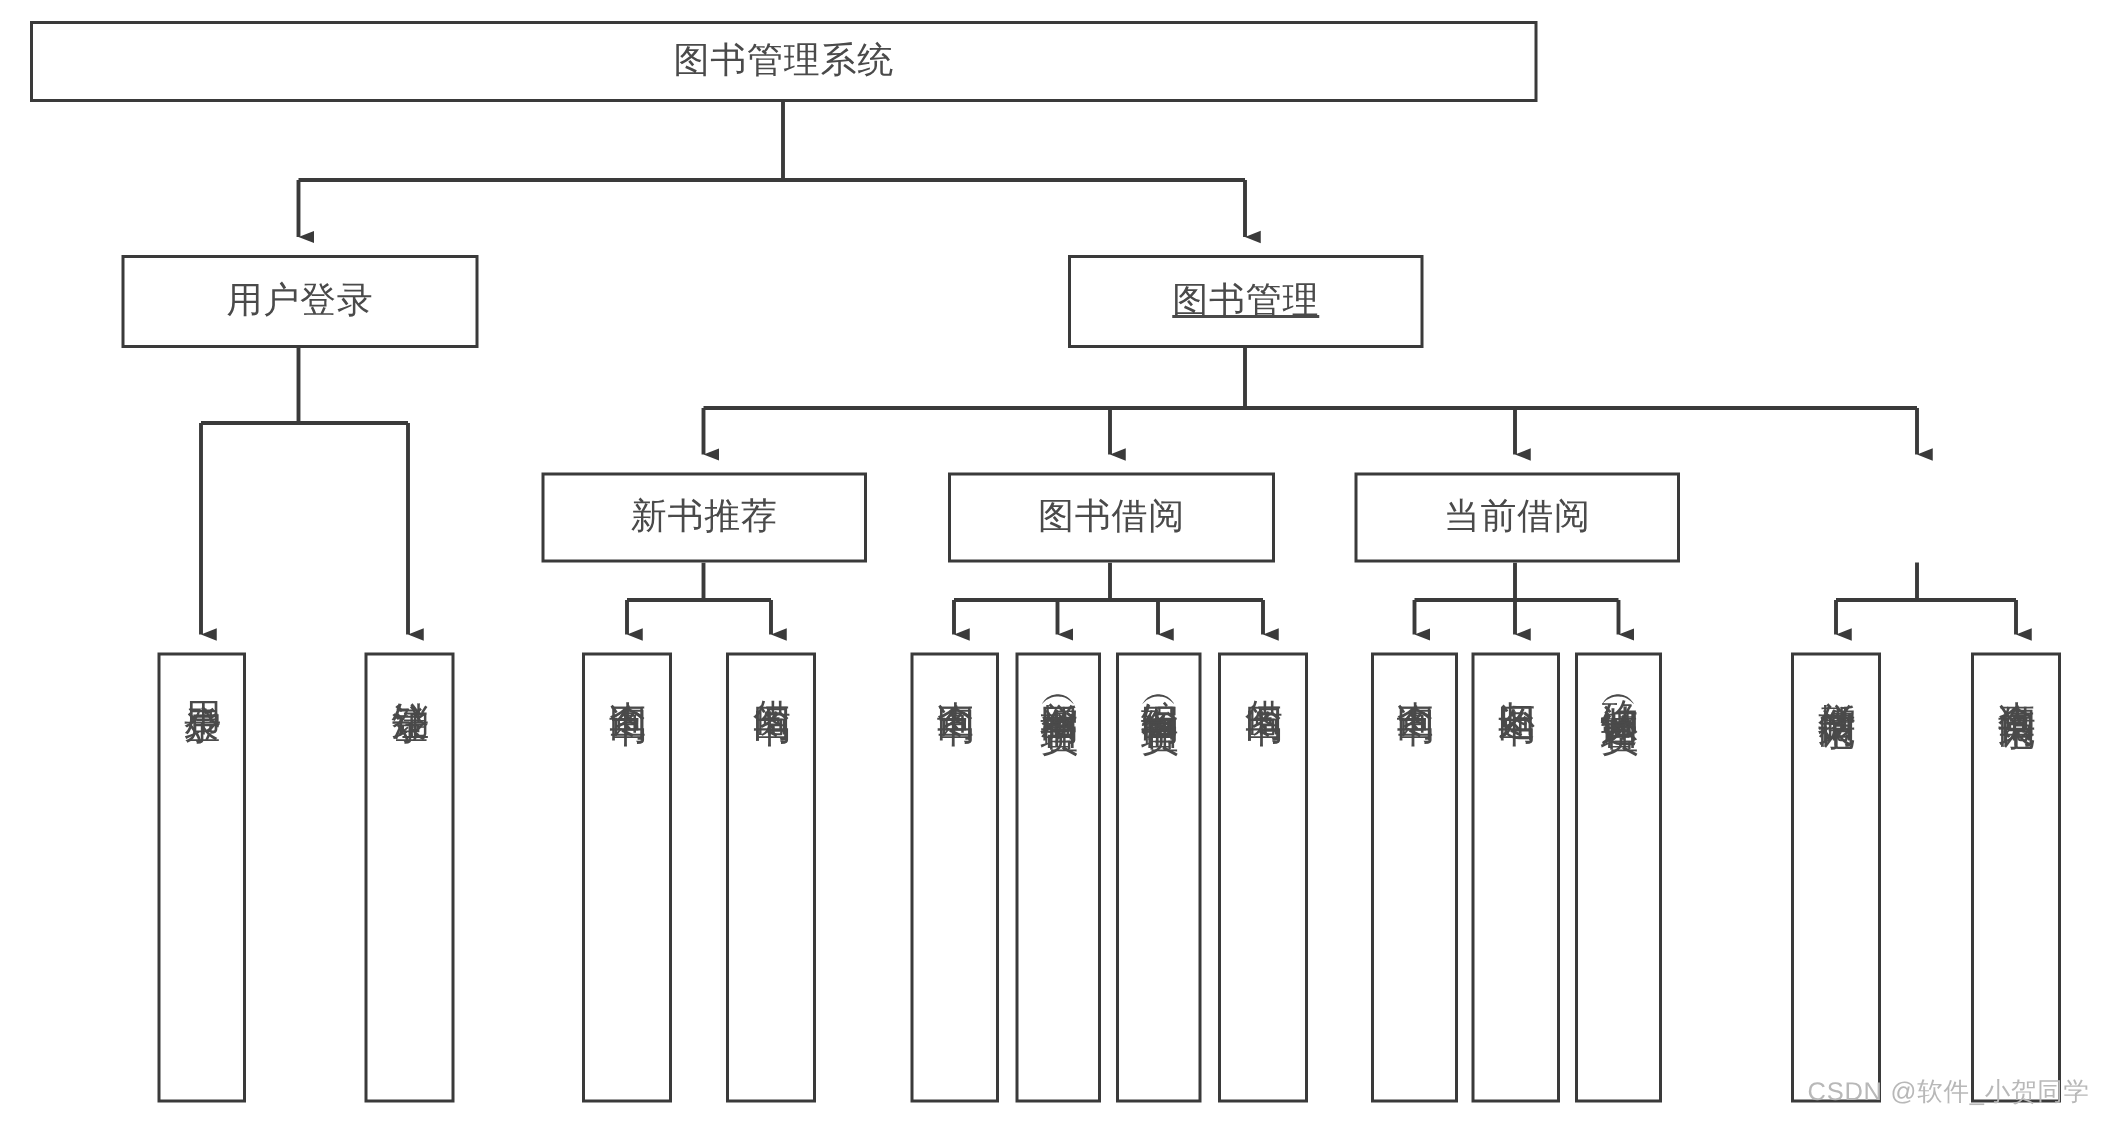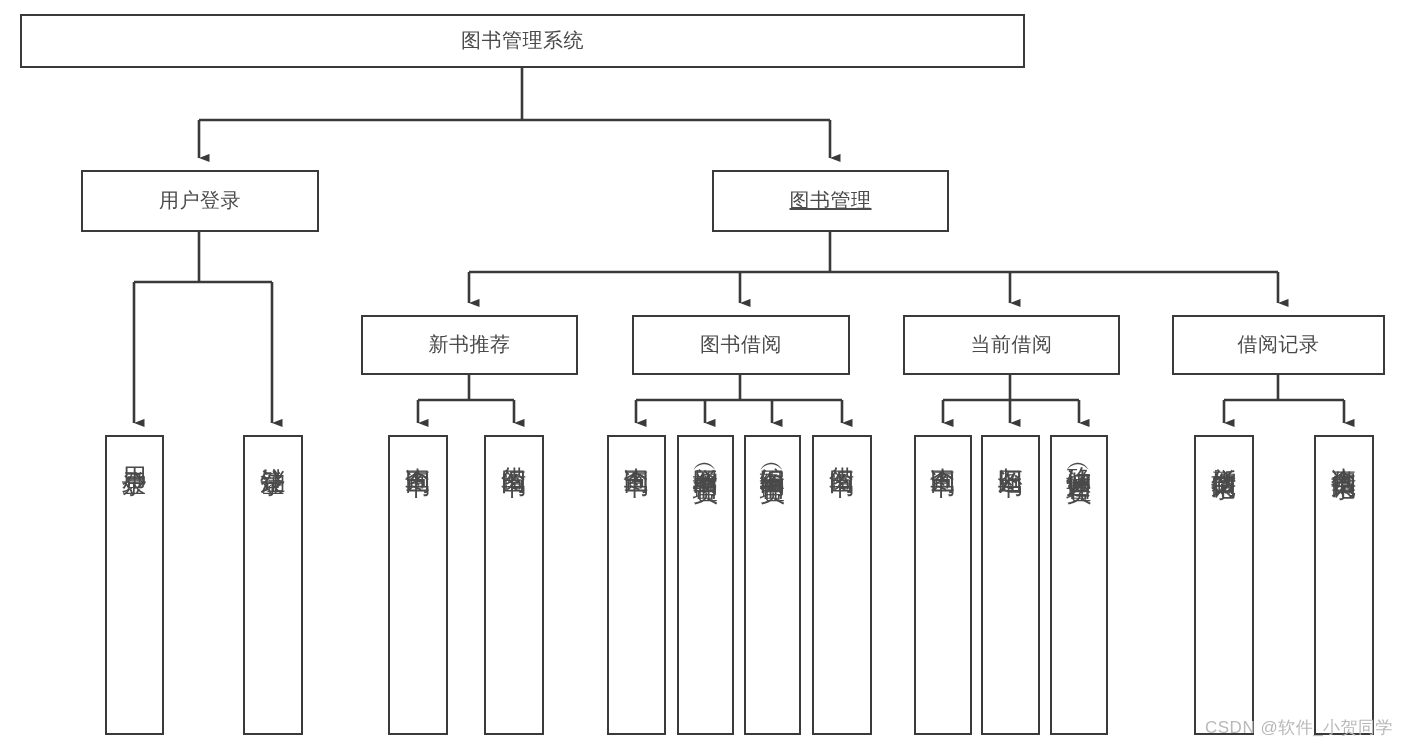"图书管理系统" .node.horiz .node-label { font-size: 20px -> 24px }
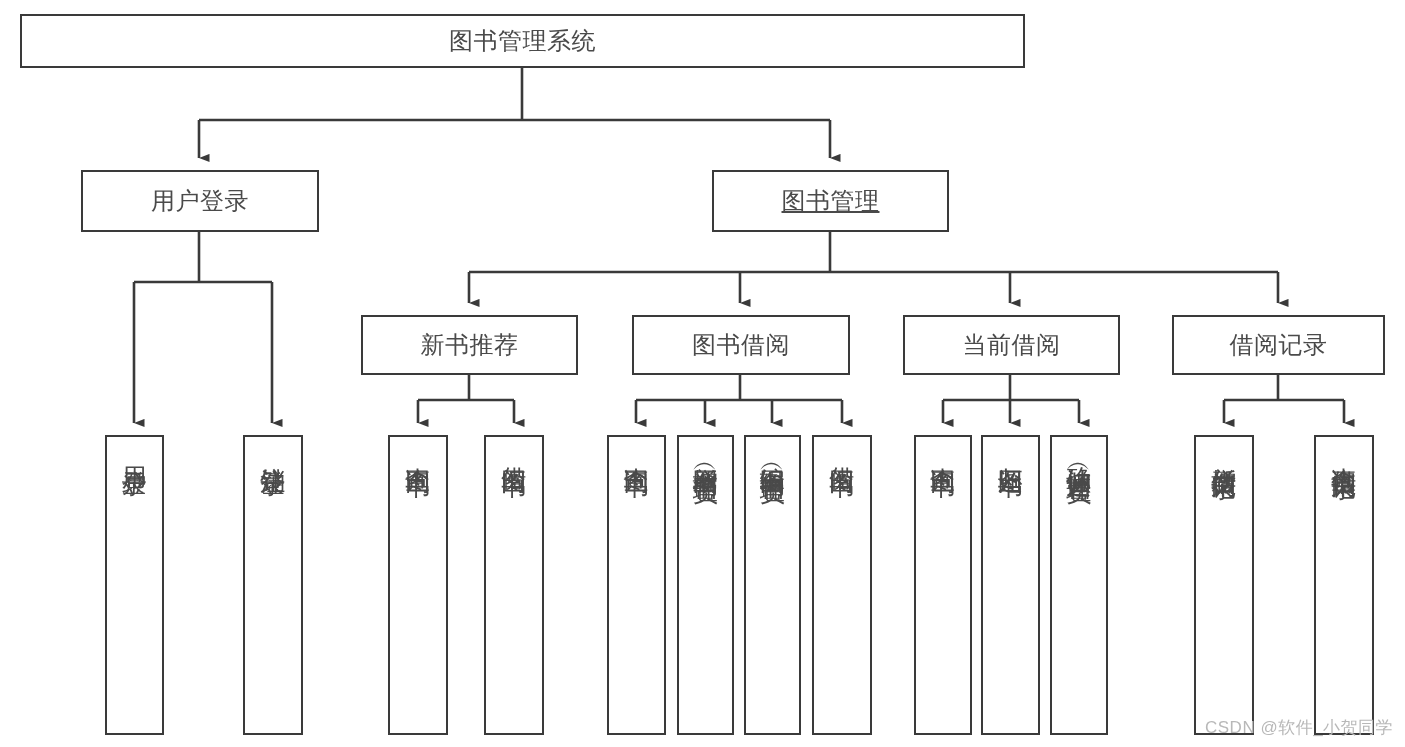"借阅记录" div.node { html: <div> <span>借阅记录</span> </div> -> none }
